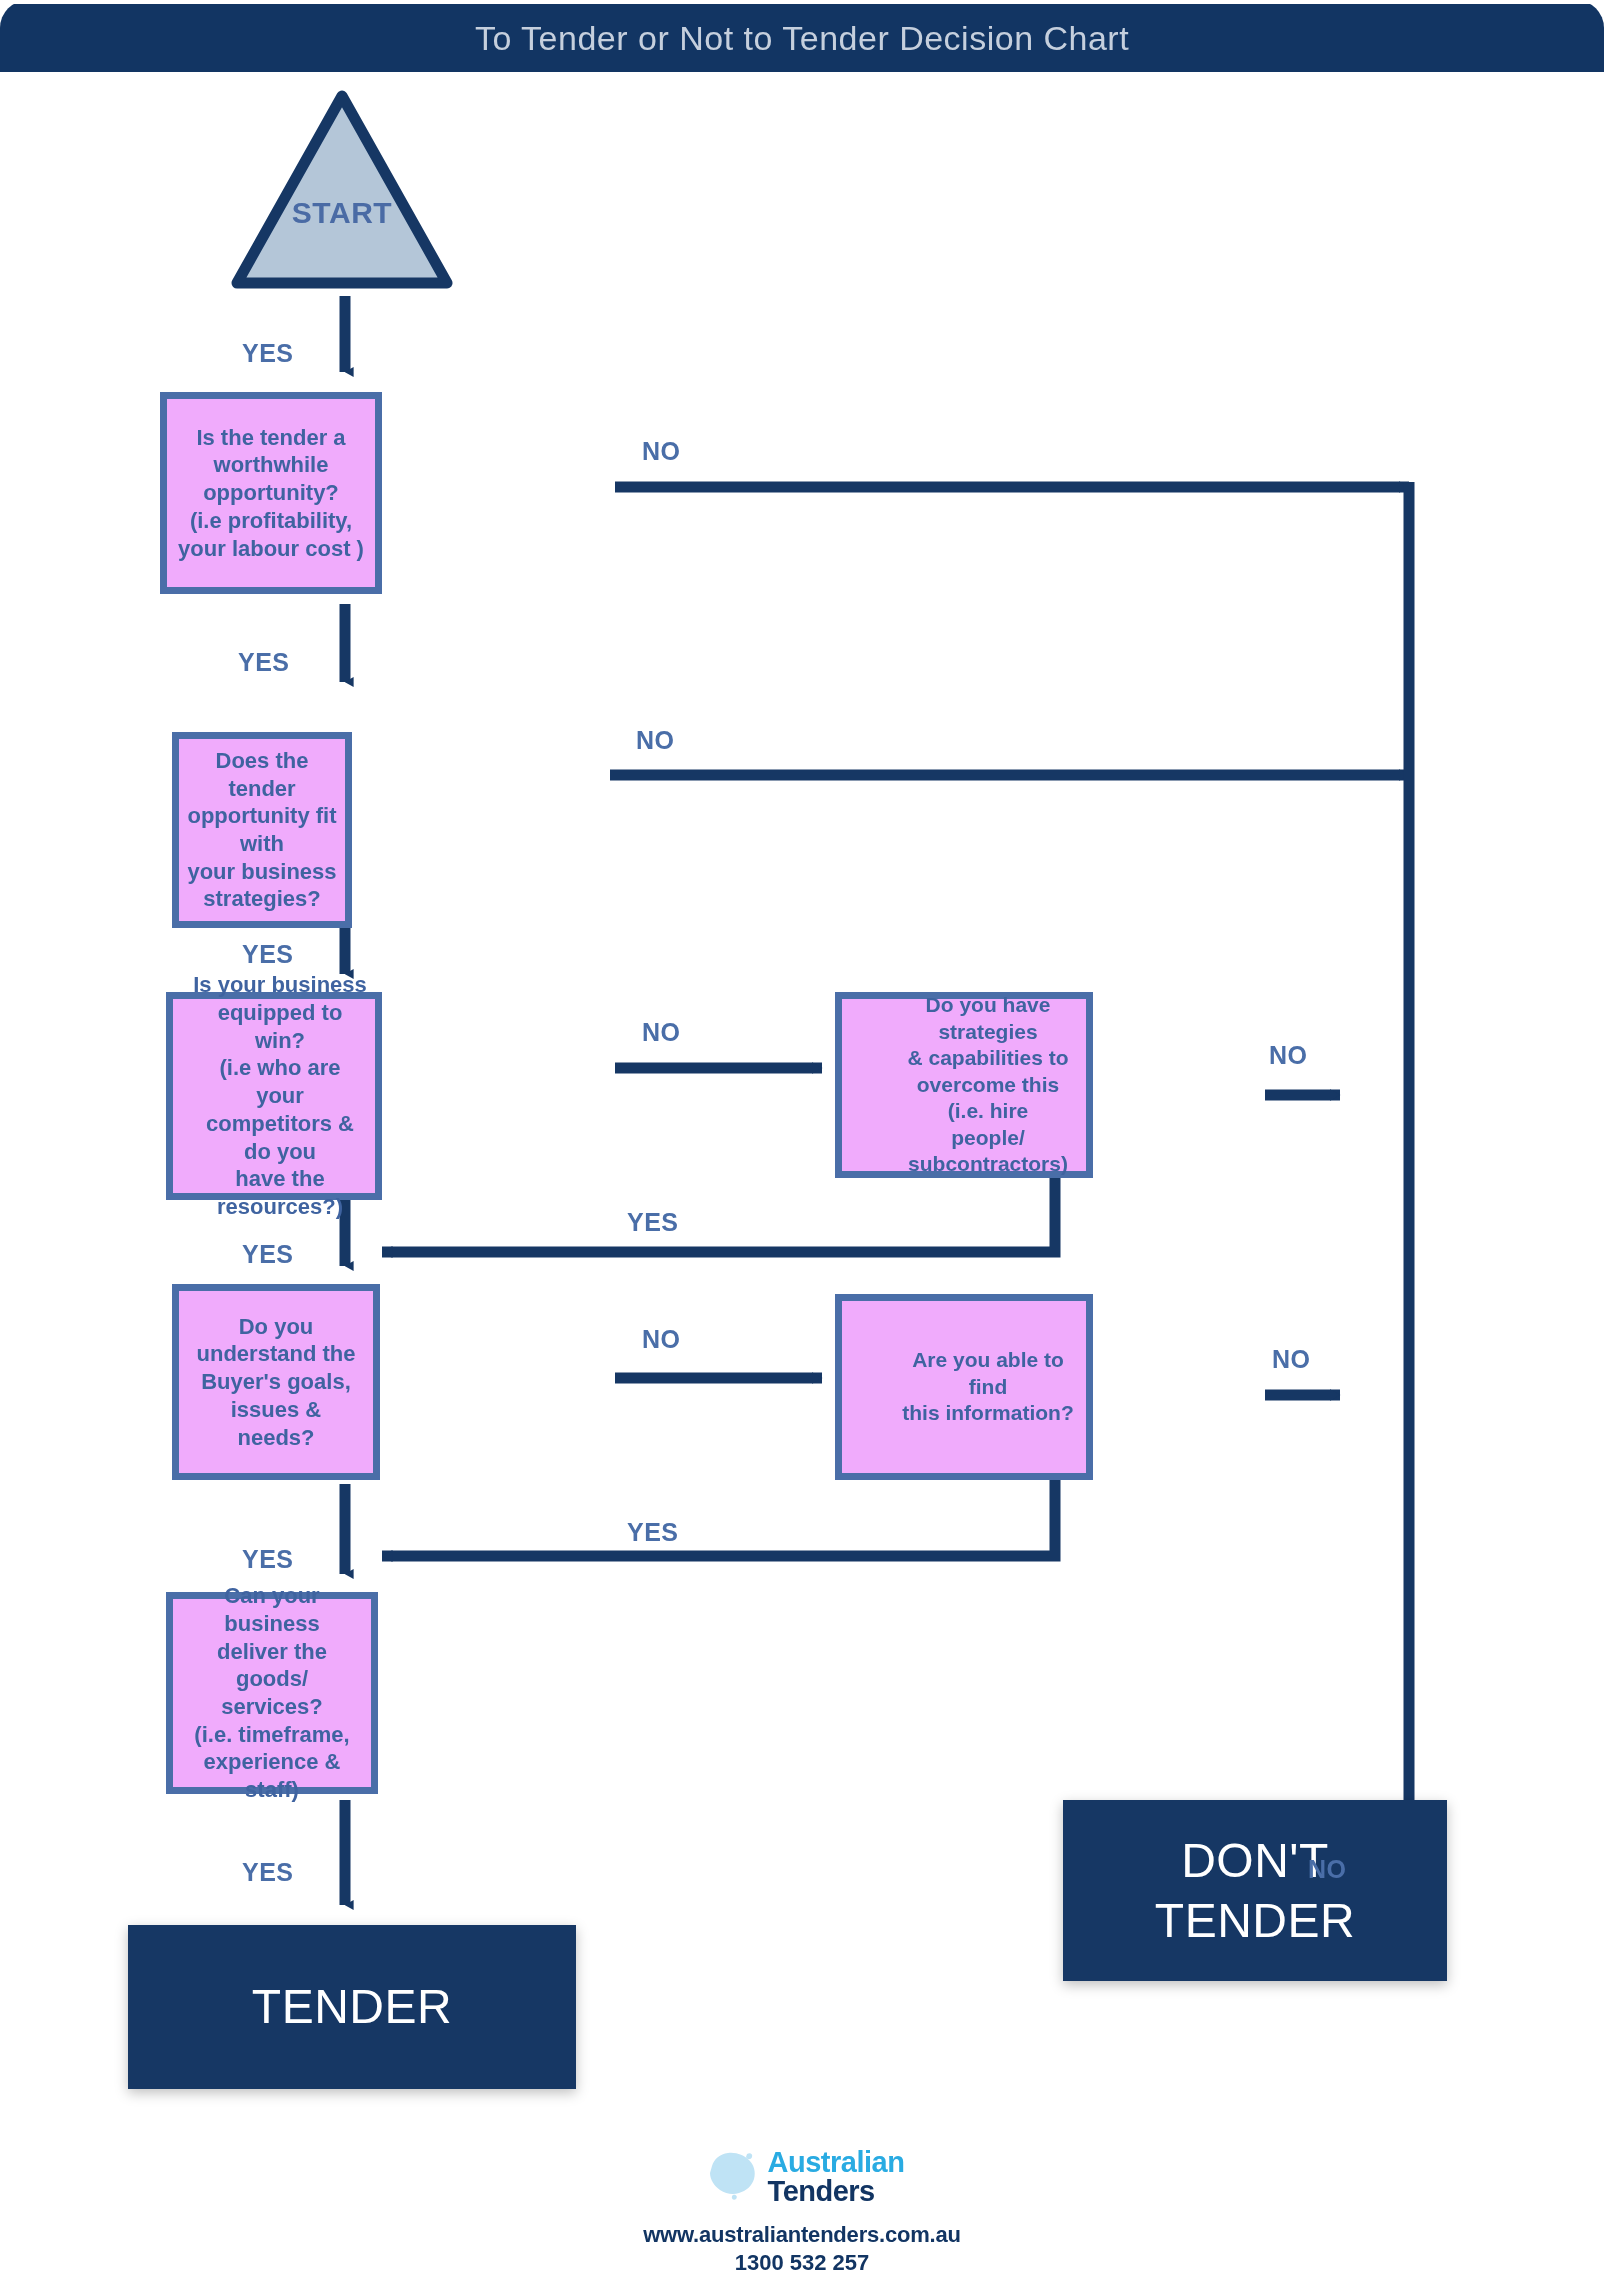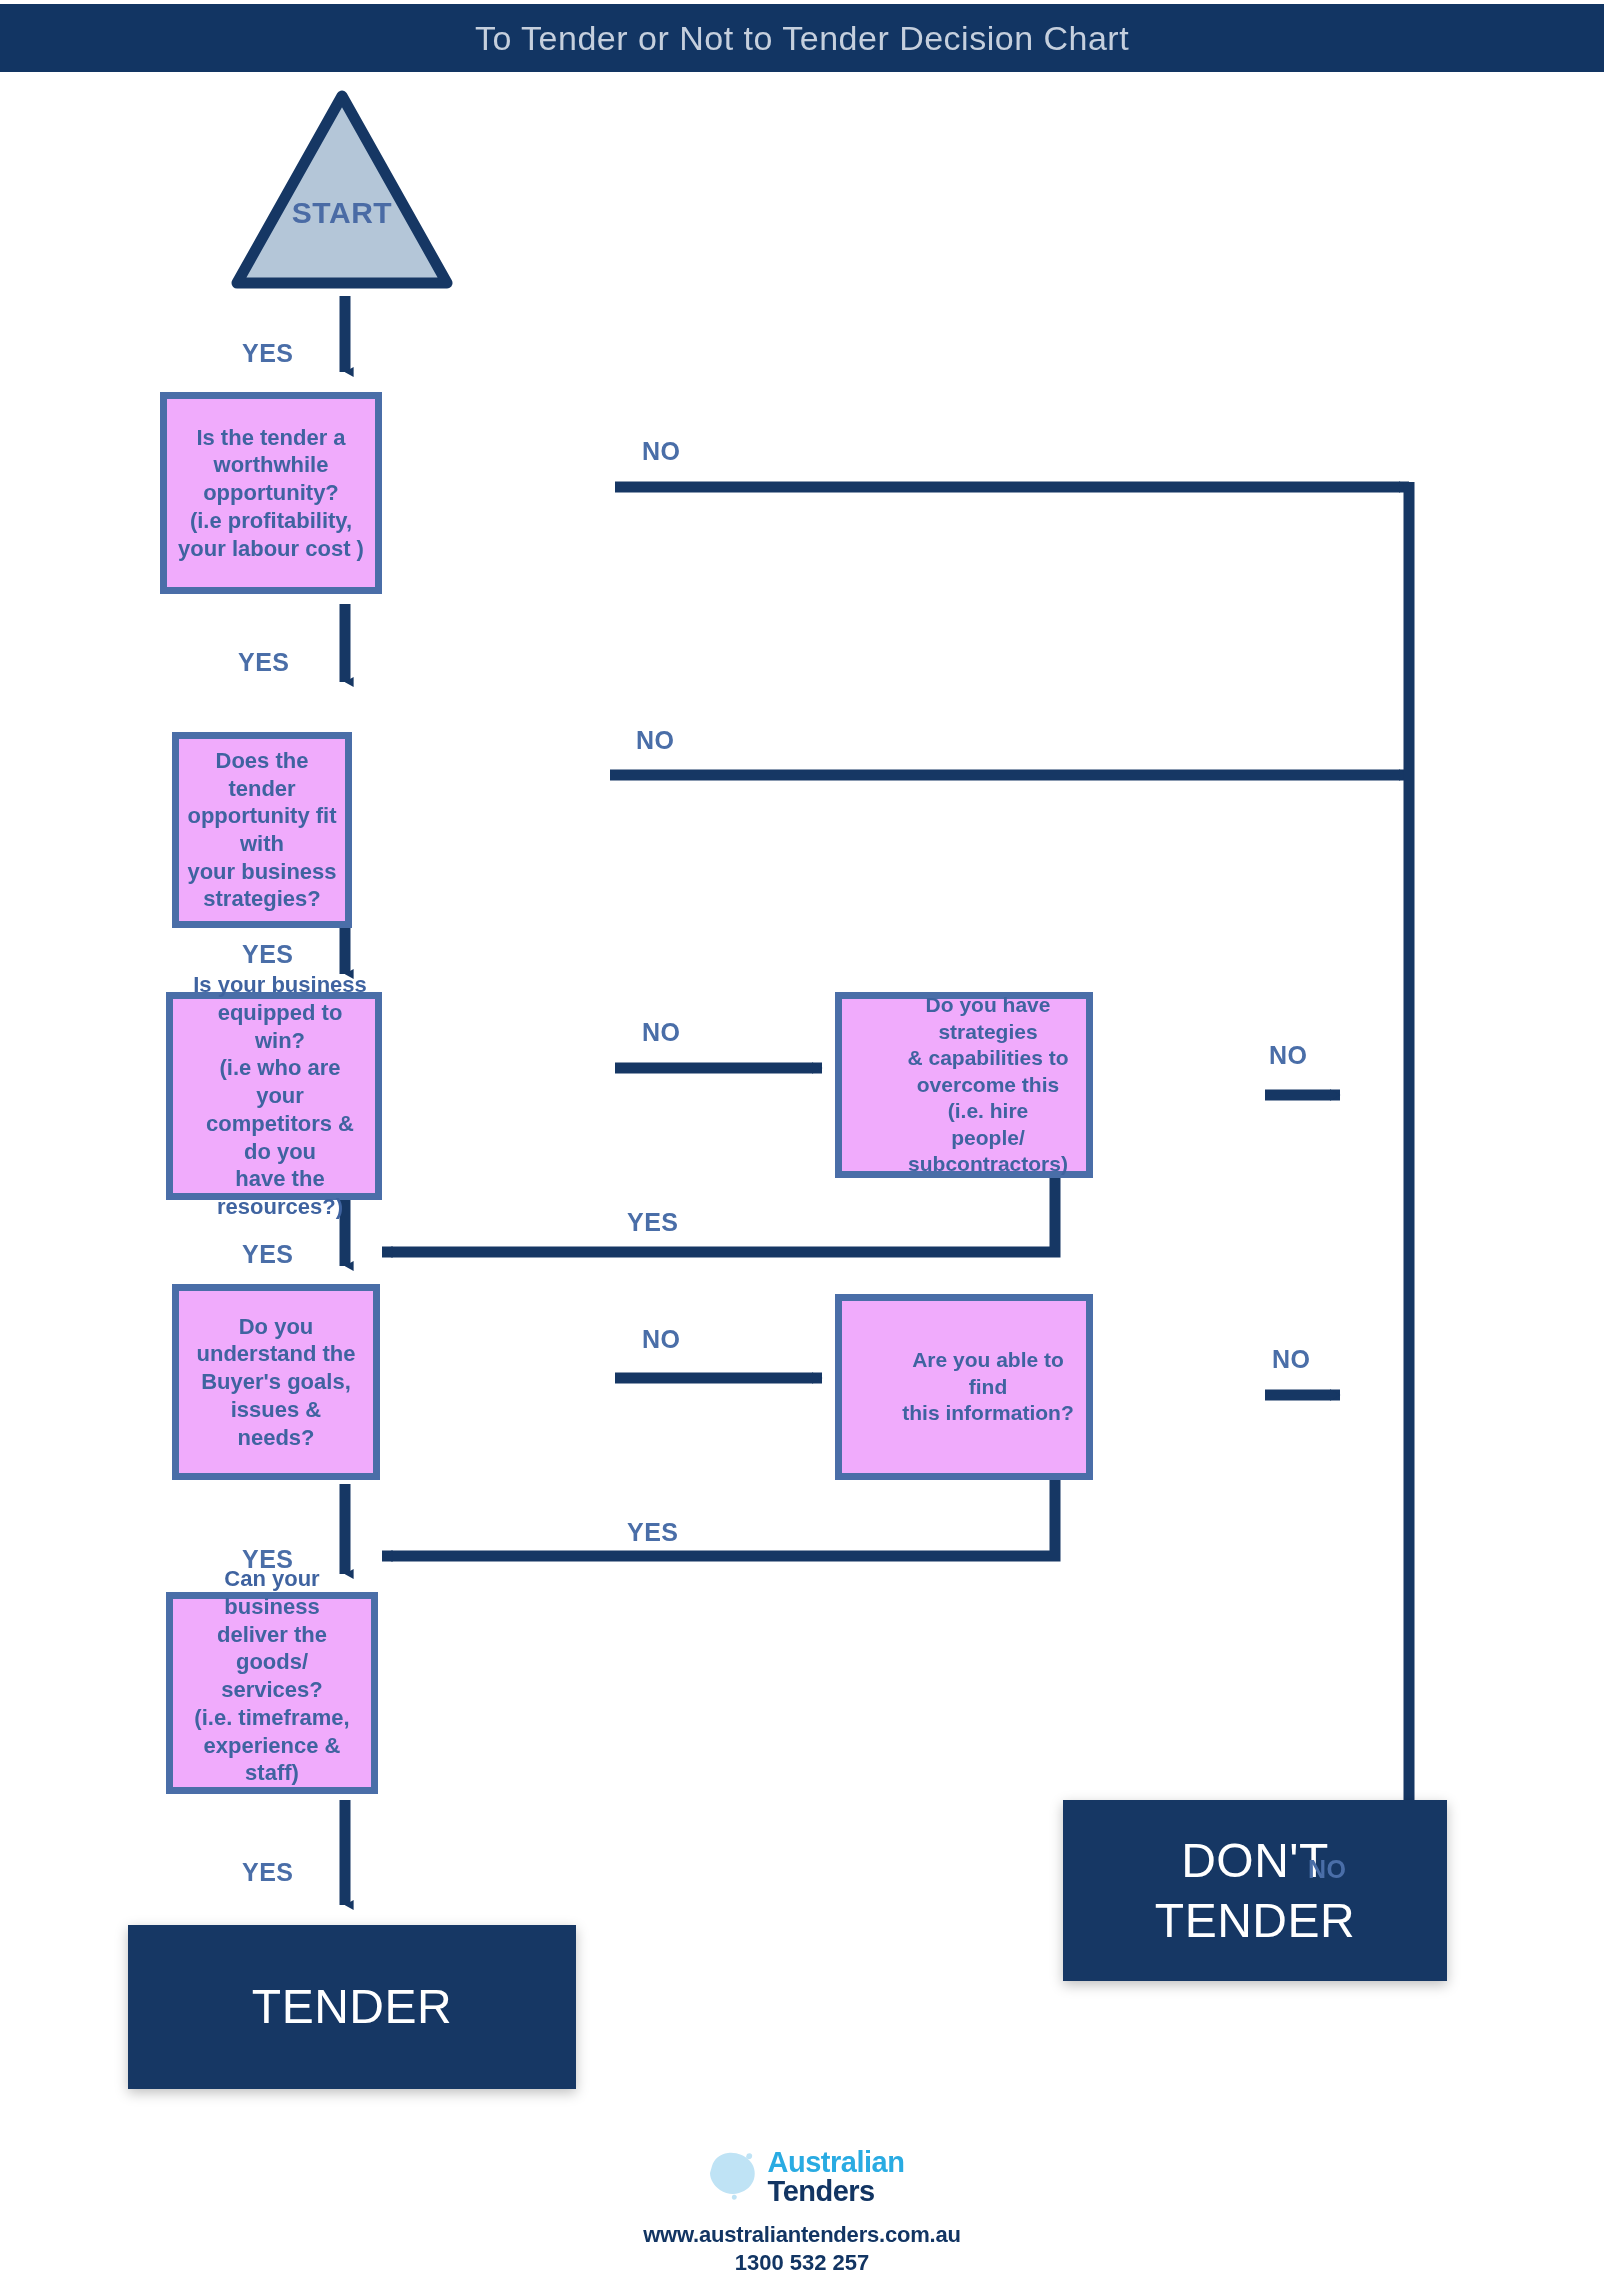"To Tender or Not to" #page { border-radius: none -> 28px }
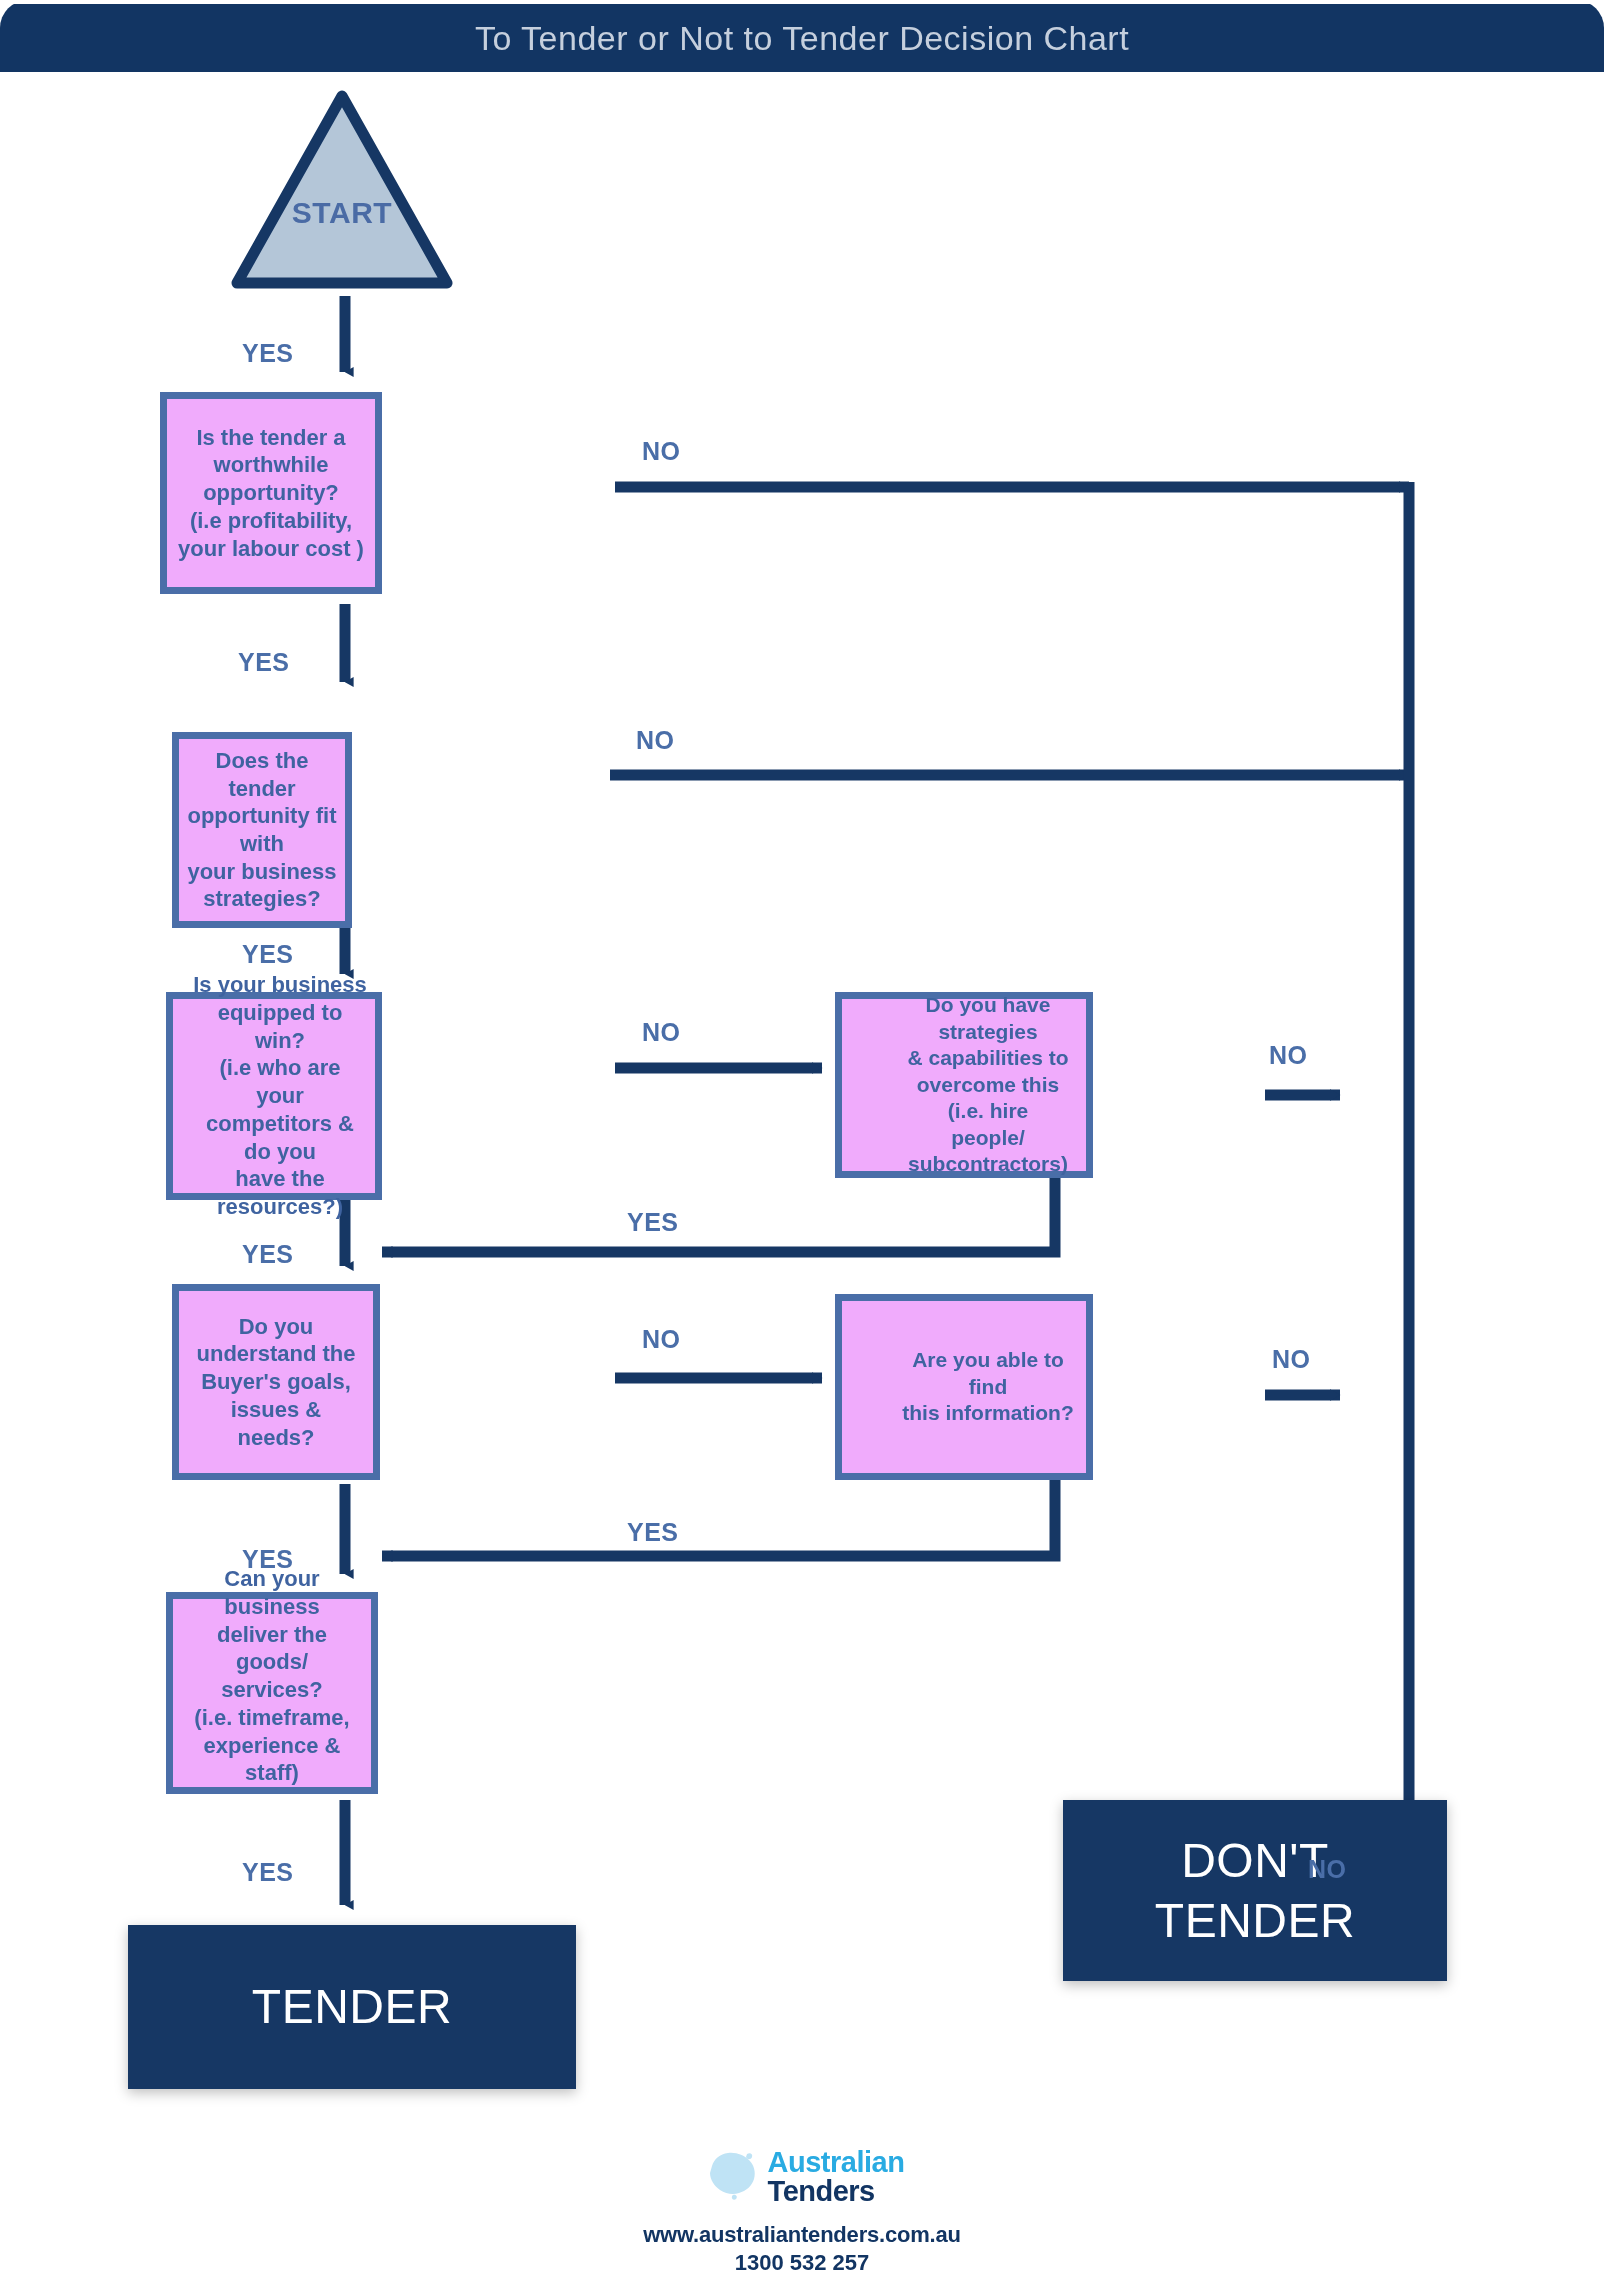"Can your business" #box-deliver { align-items: flex-end -> none }
